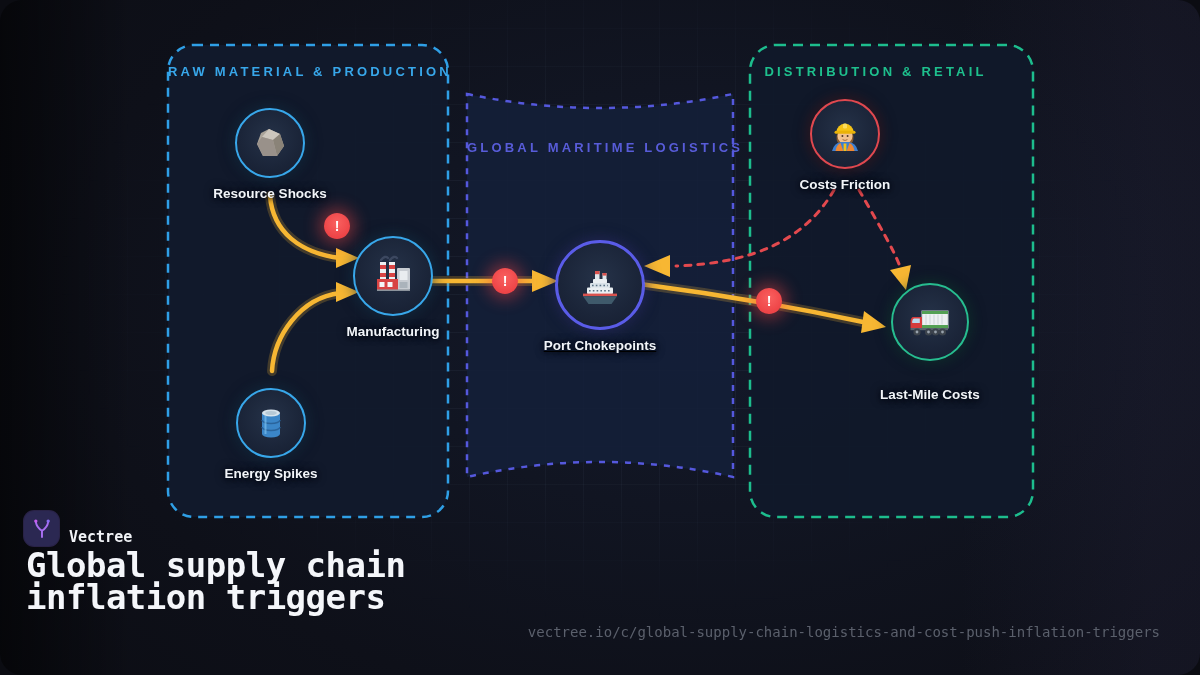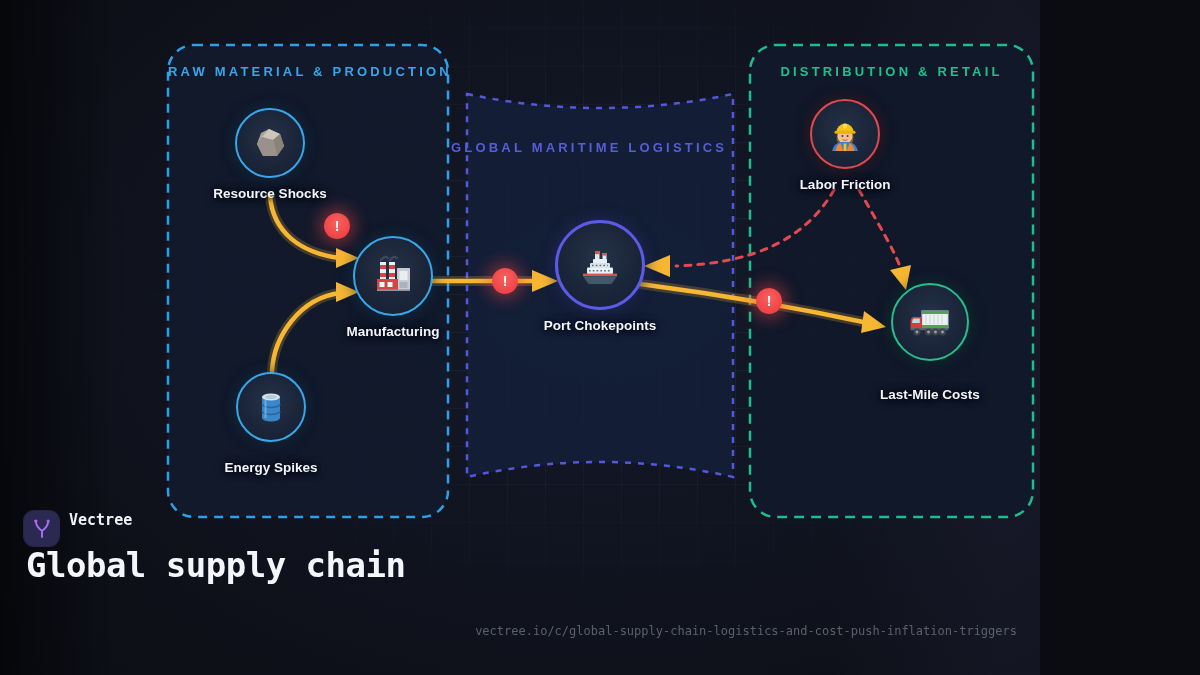"RAW MATERIAL & PRODUCTION" .stage { border-radius: none -> 22px; width: 1040px -> 1200px }
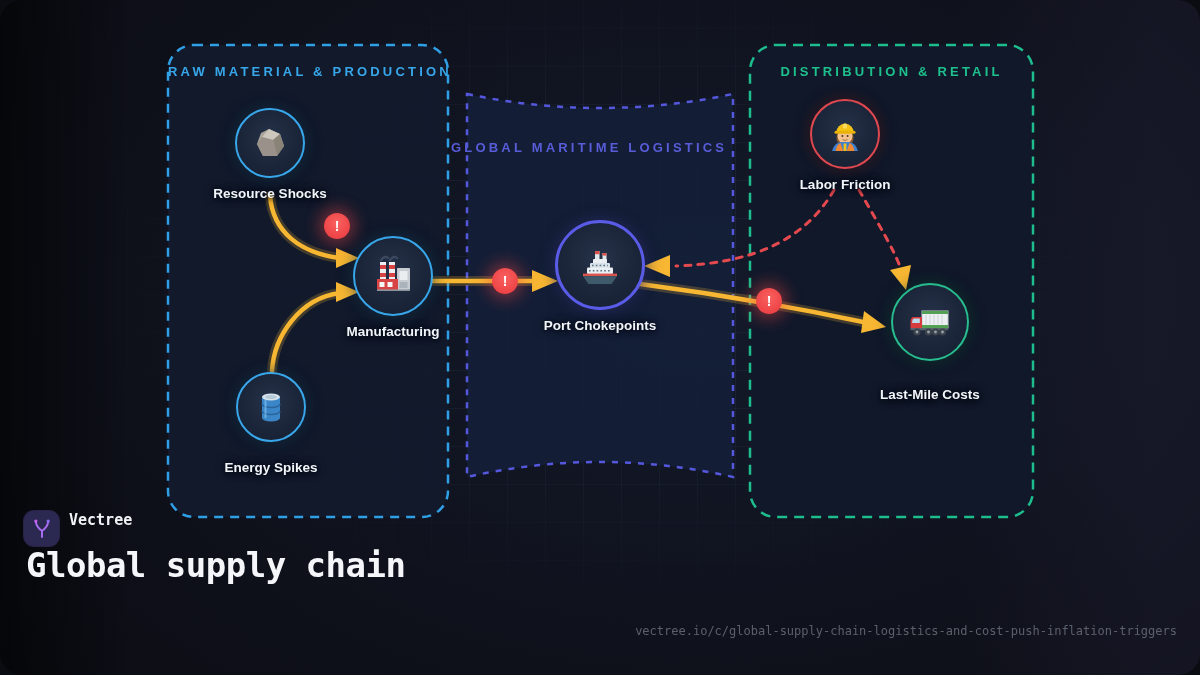"DISTRIBUTION & RETAIL" div.panel-title { left: 750px -> 734px }
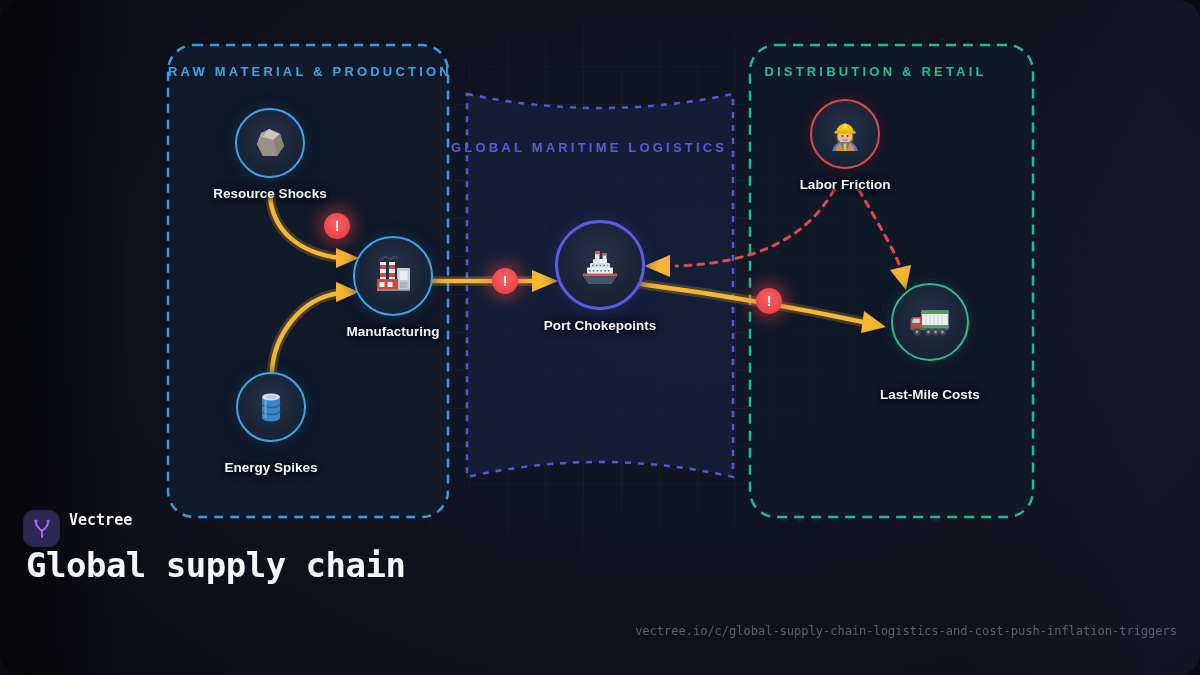"GLOBAL MARITIME LOGISTICS" div.panel-title { left: 451px -> 467px }
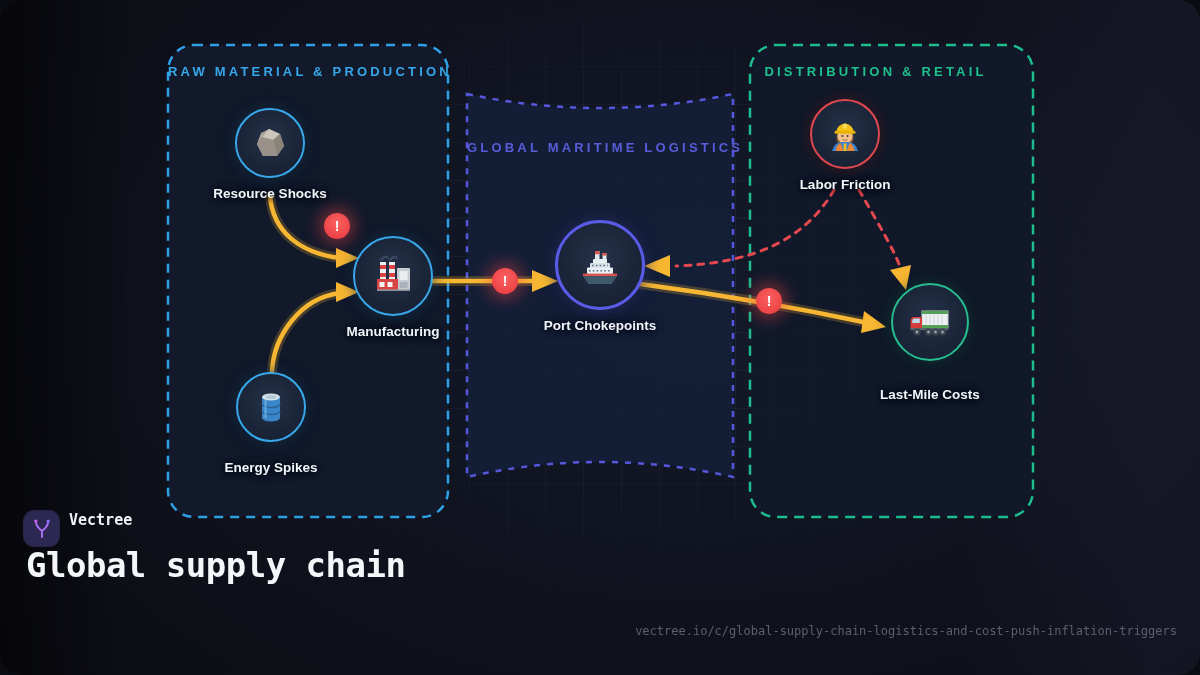"Labor Friction" div.nlabel { text: Labor -> Costs }
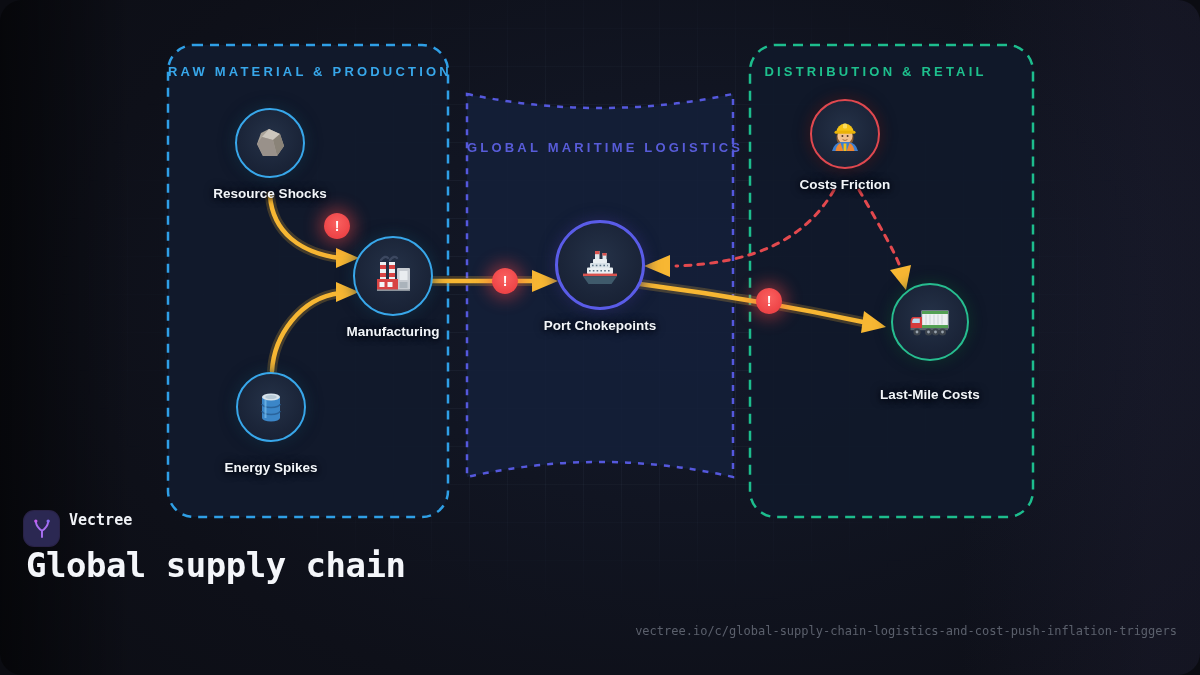"Port Chokepoints" div.node { text-decoration: none -> underline; top: 220px -> 240px }
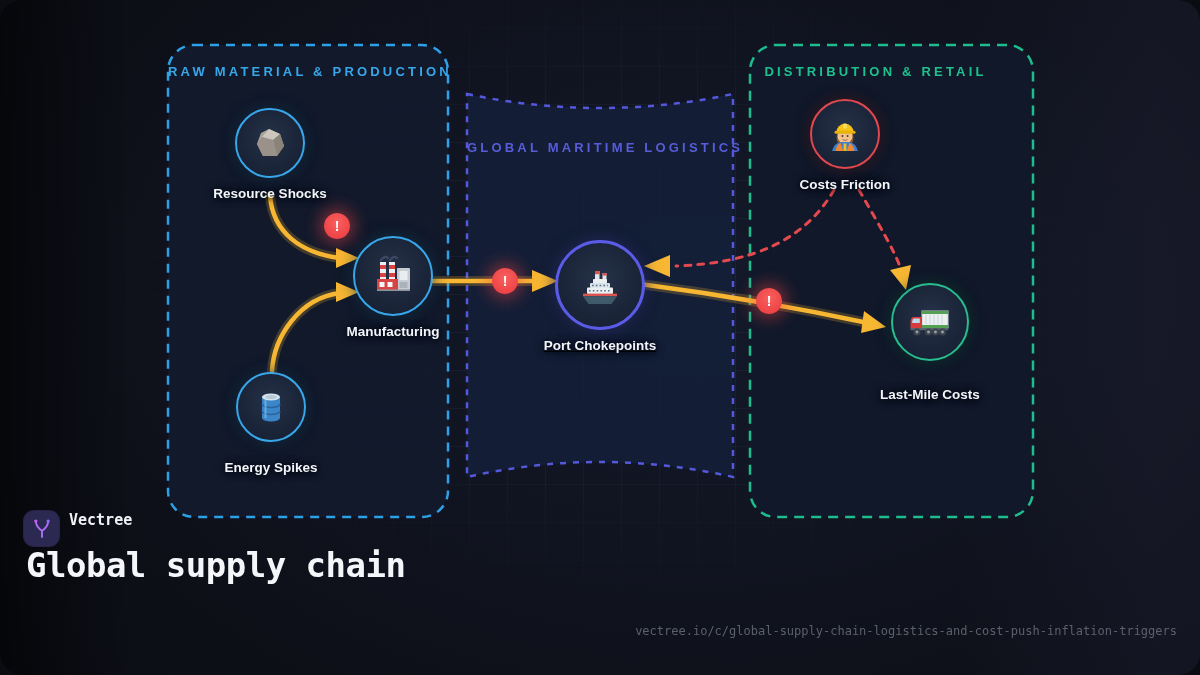"Energy Spikes" div.node { gap: 10px -> none; top: 372px -> 388px }
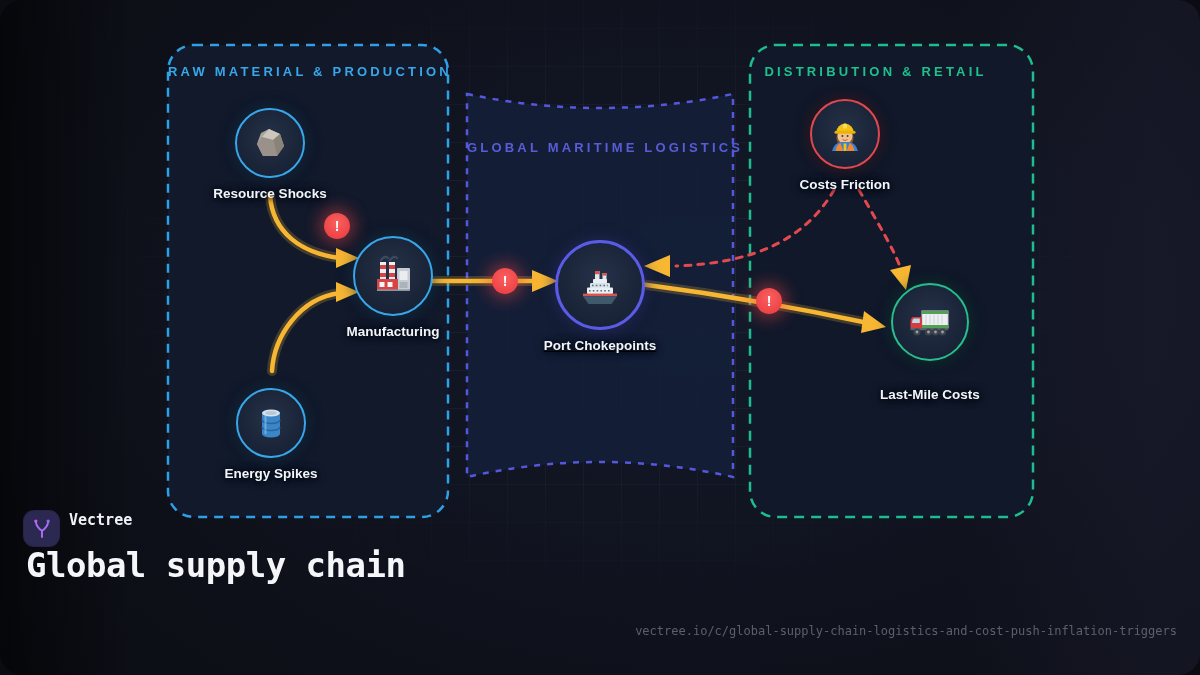"Vectree" .brand-row { align-items: flex-start -> flex-end }
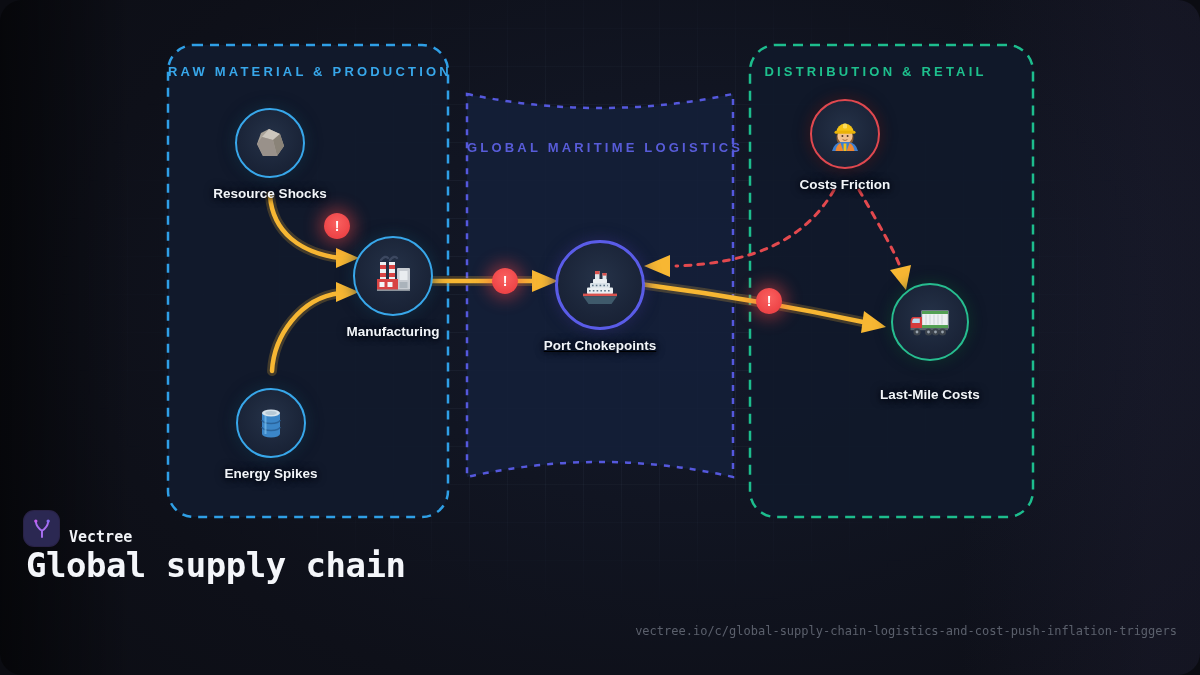"inflation triggers" div { html: none -> <div>inflation triggers</div> }
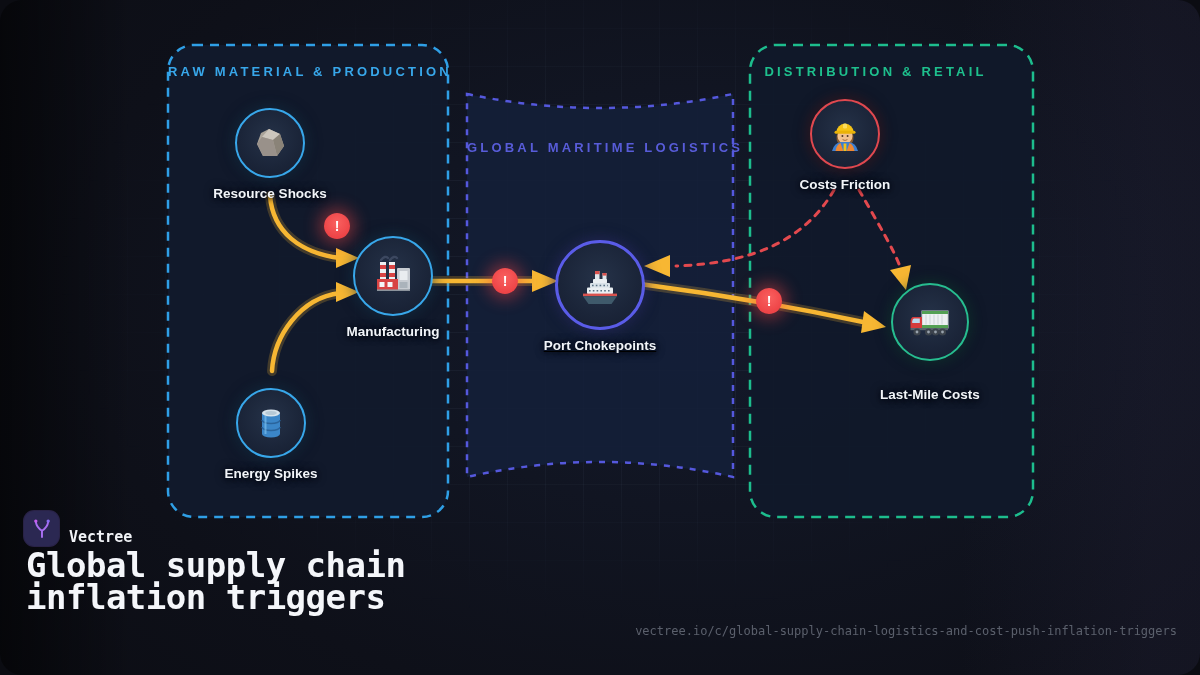"vectree.io/c/global-supply-chain-logisti" .footer-url { font-size: 12px -> 14px; right: 23px -> 40px }
